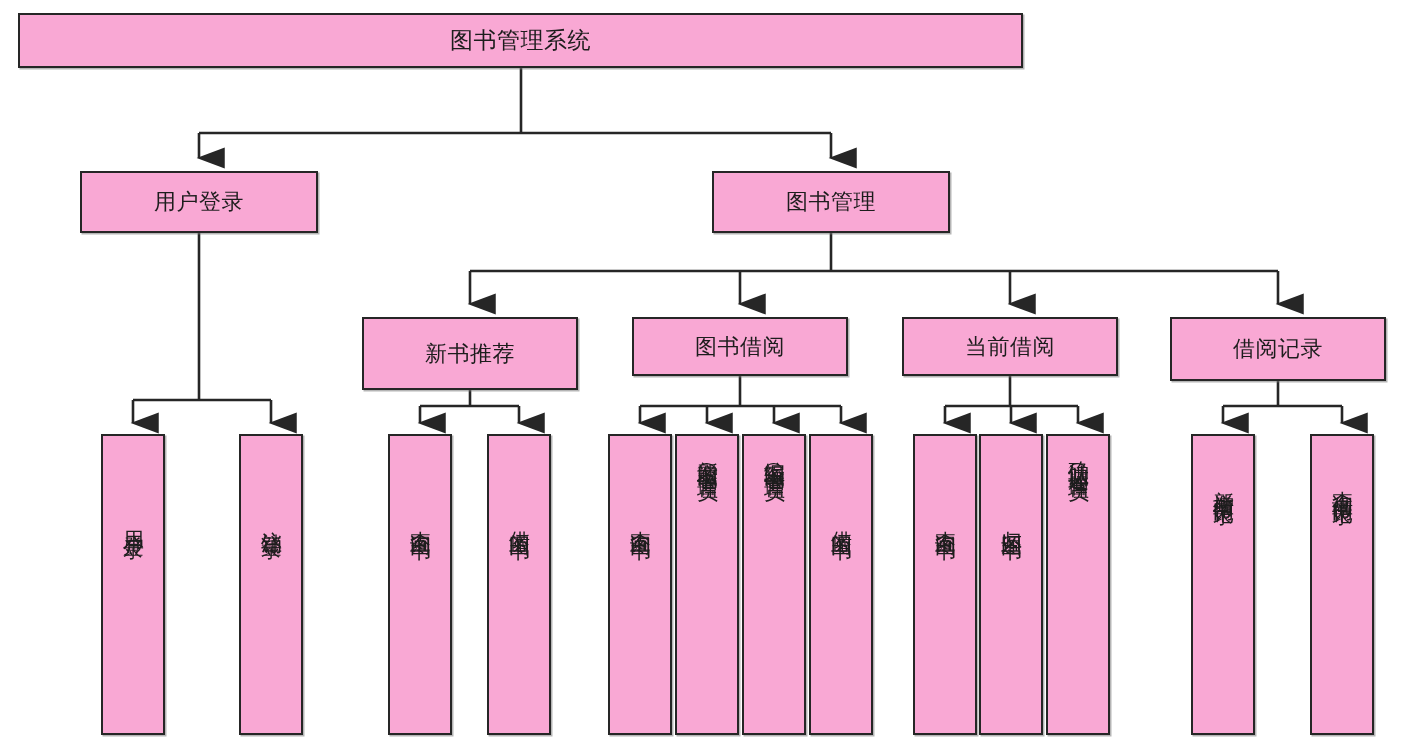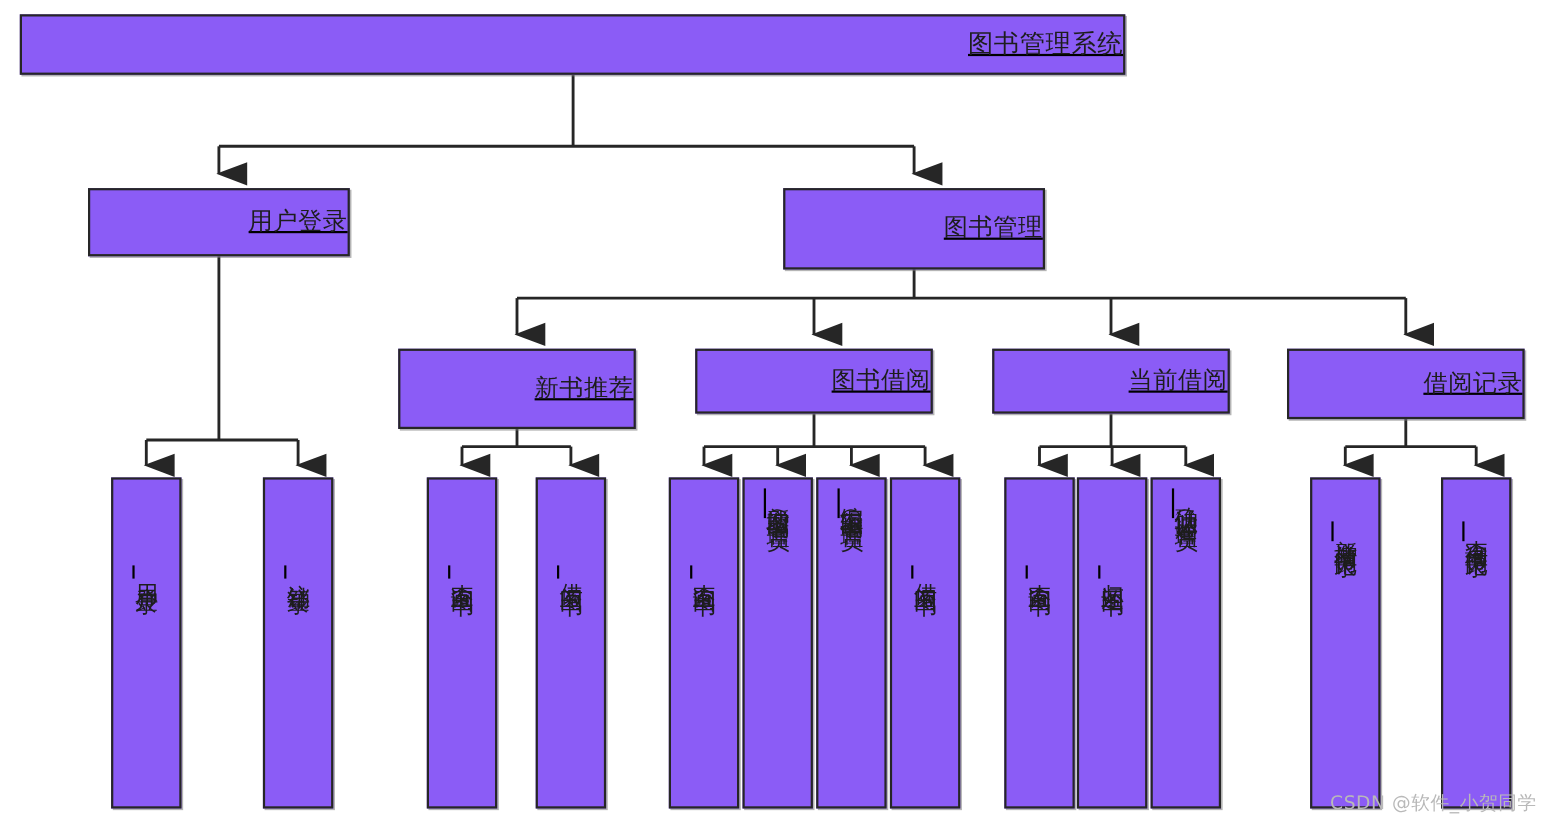"图书管理系统" .node { background: #8b5cf6 -> #f9a8d4; justify-content: flex-end -> center; text-decoration: underline -> none }
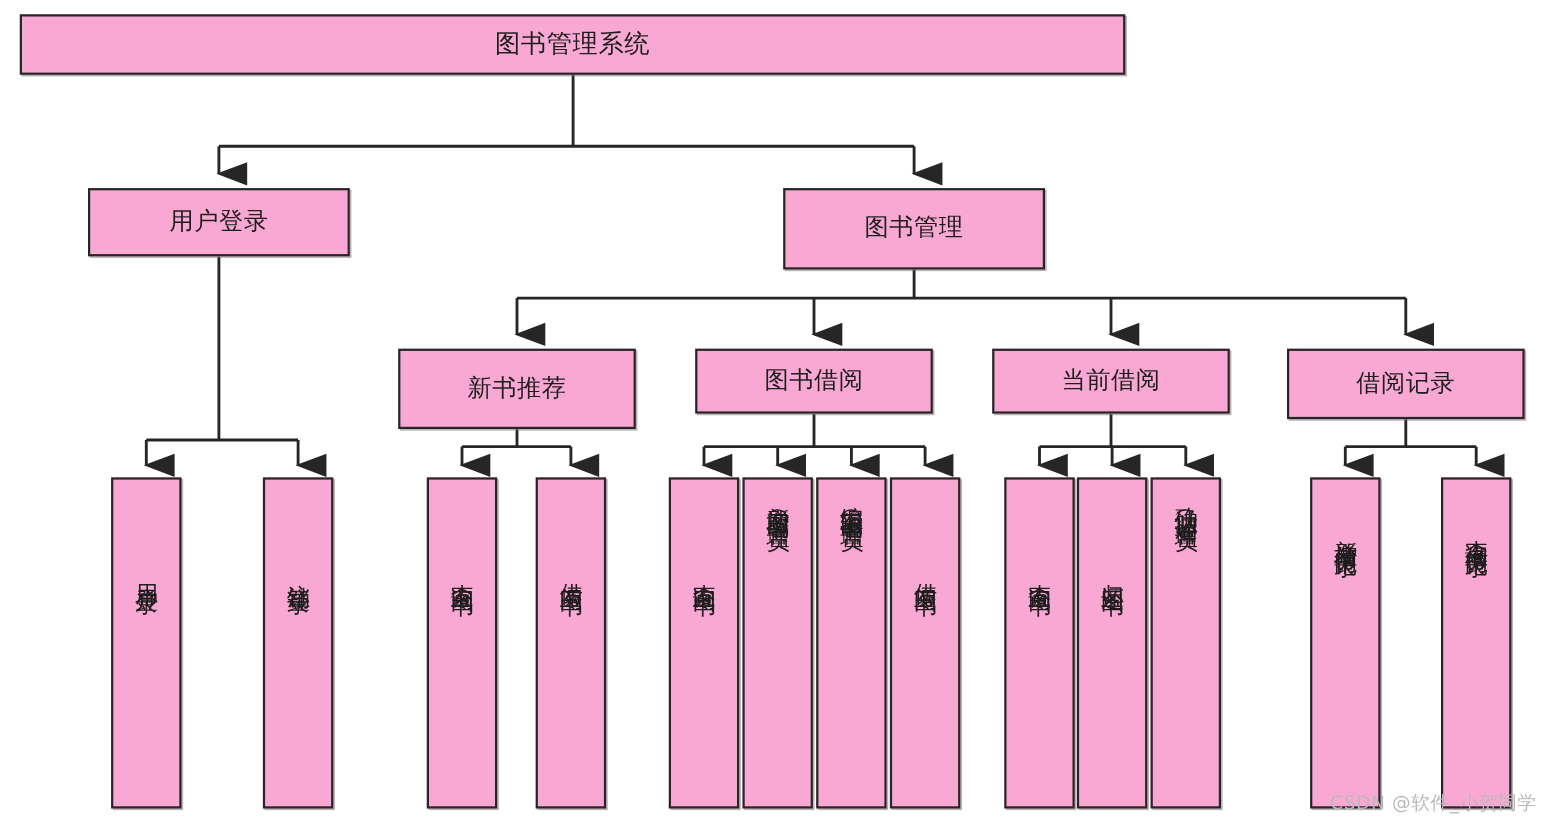"图书管理" div.node { height: 74px -> 62px }
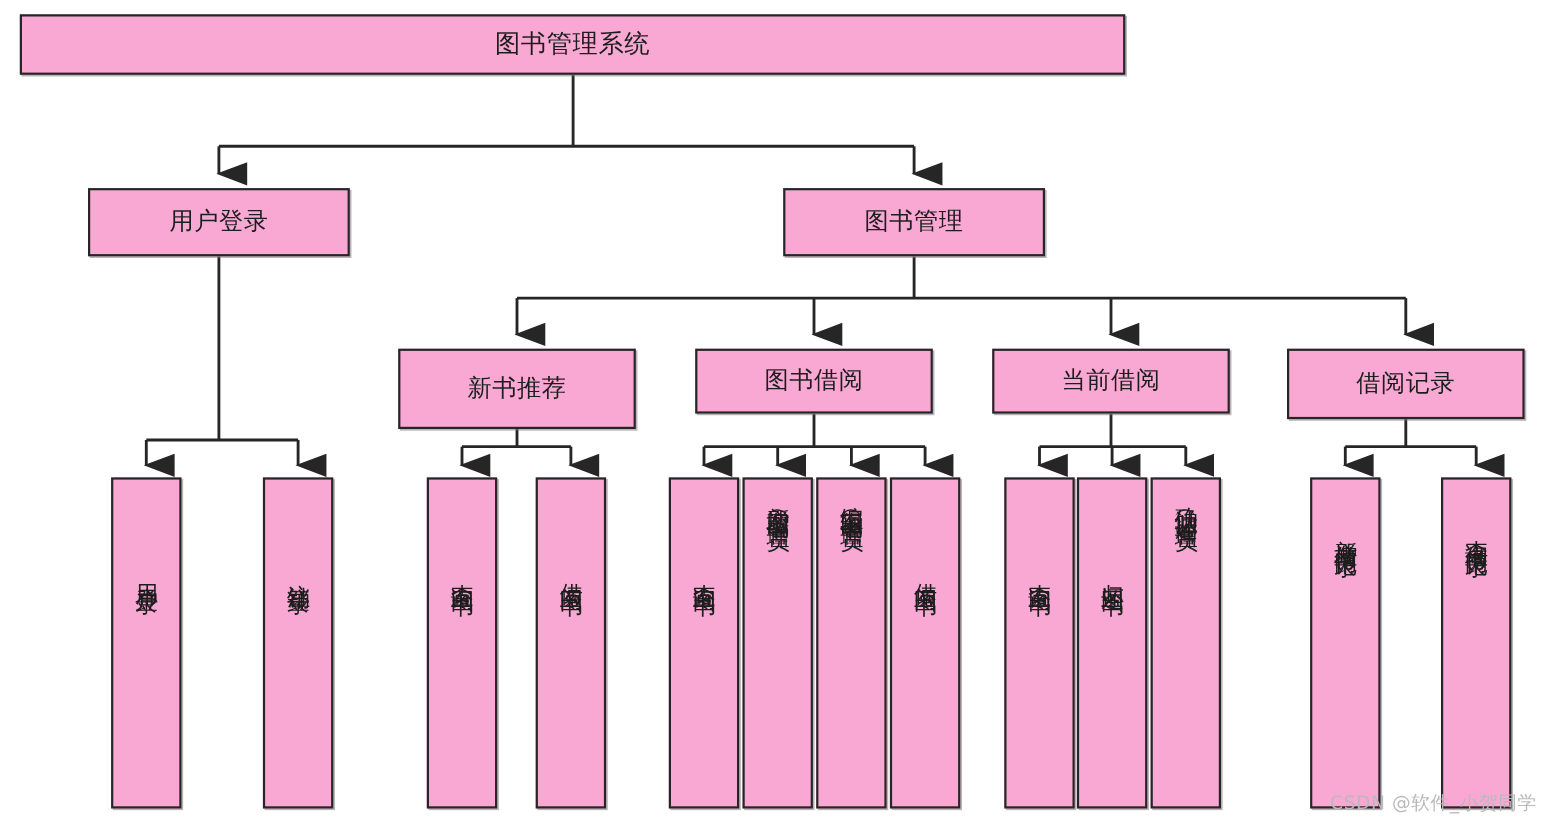"CSDN @软件_小贺同学" div { html: <div>CSDN @软件_小贺同学</div> -> none }
